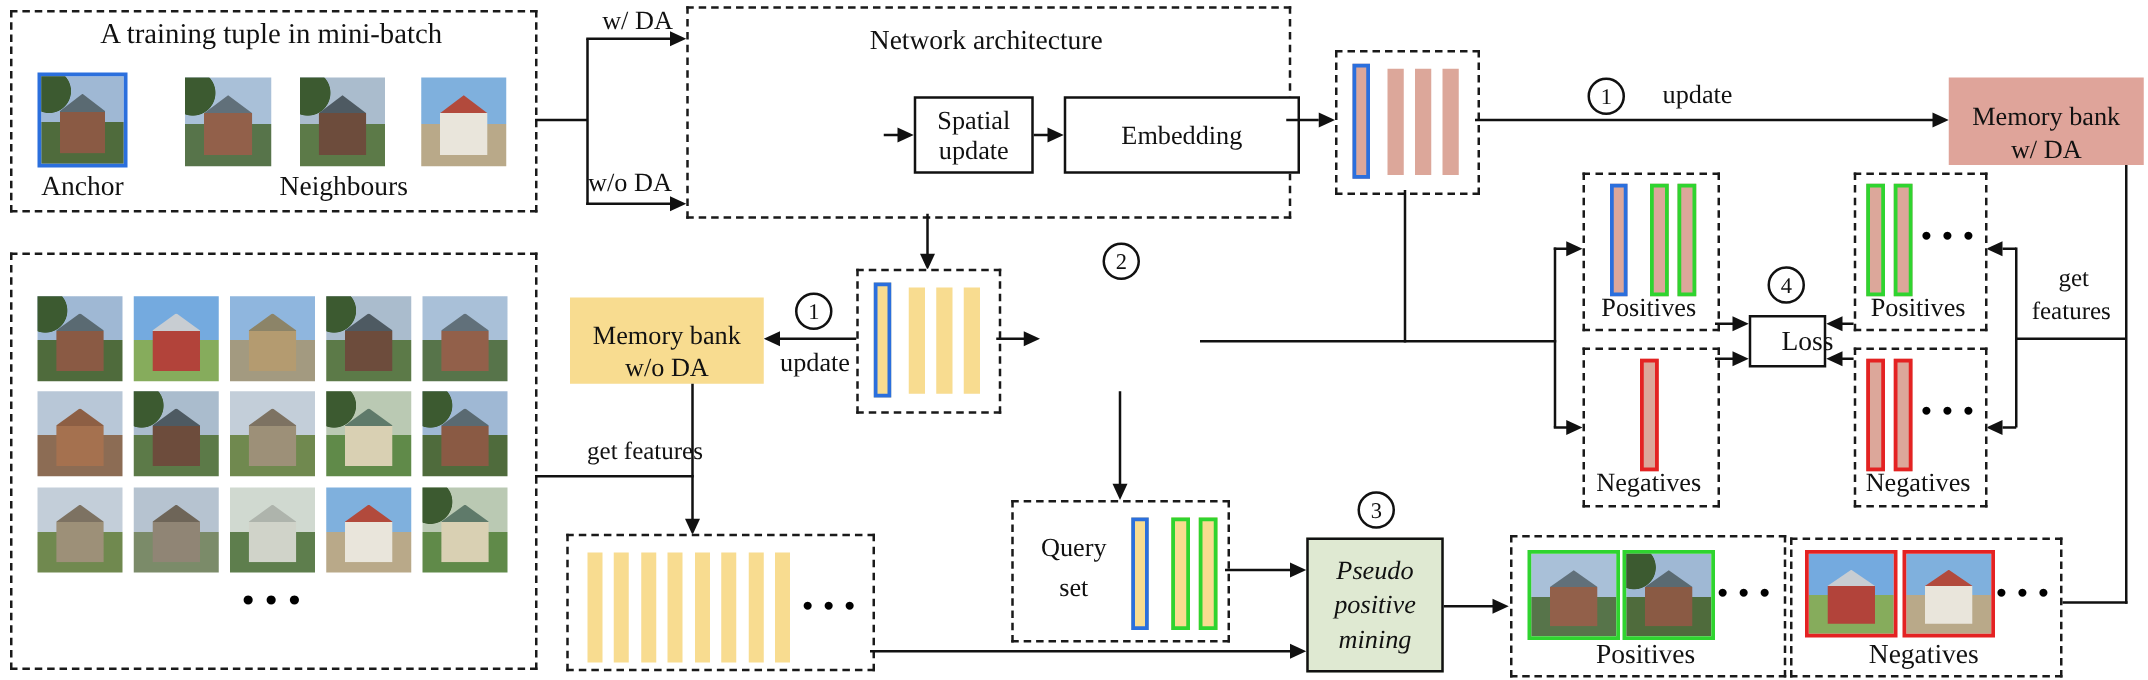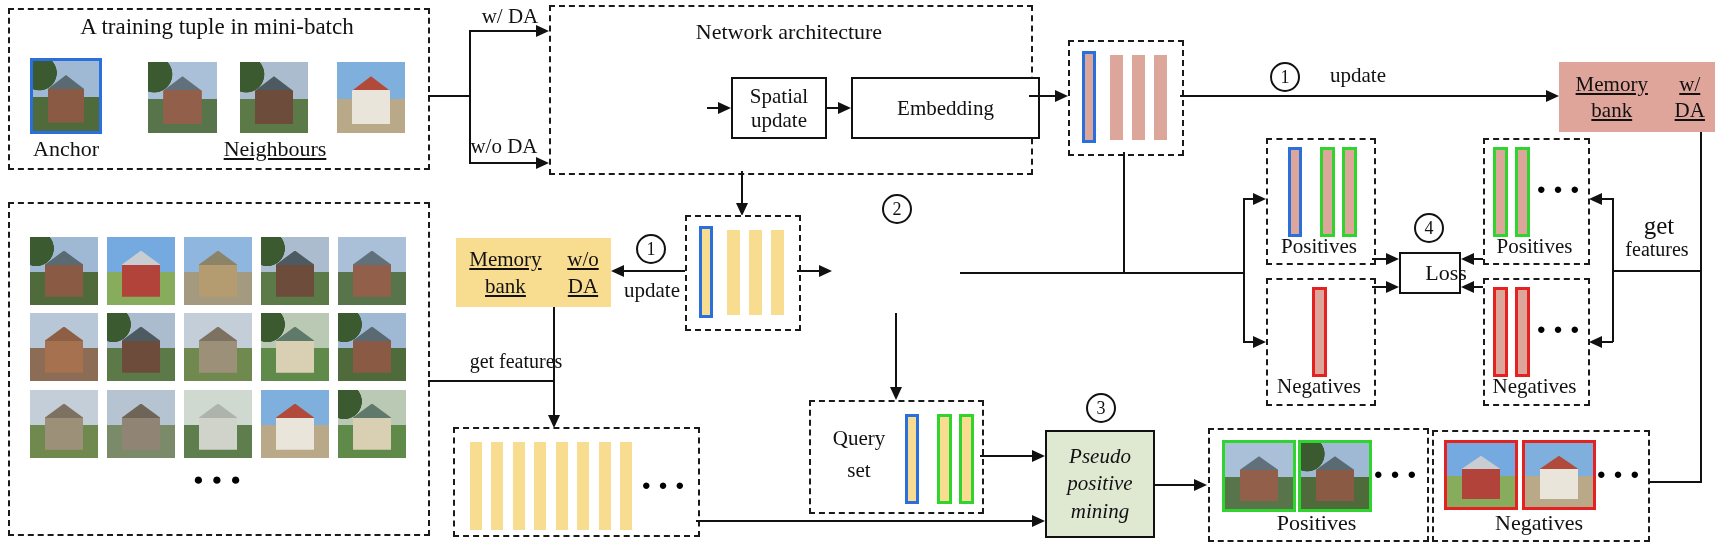"Memory bank" .fillbox { flex-direction: row -> column; text-decoration: underline -> none }
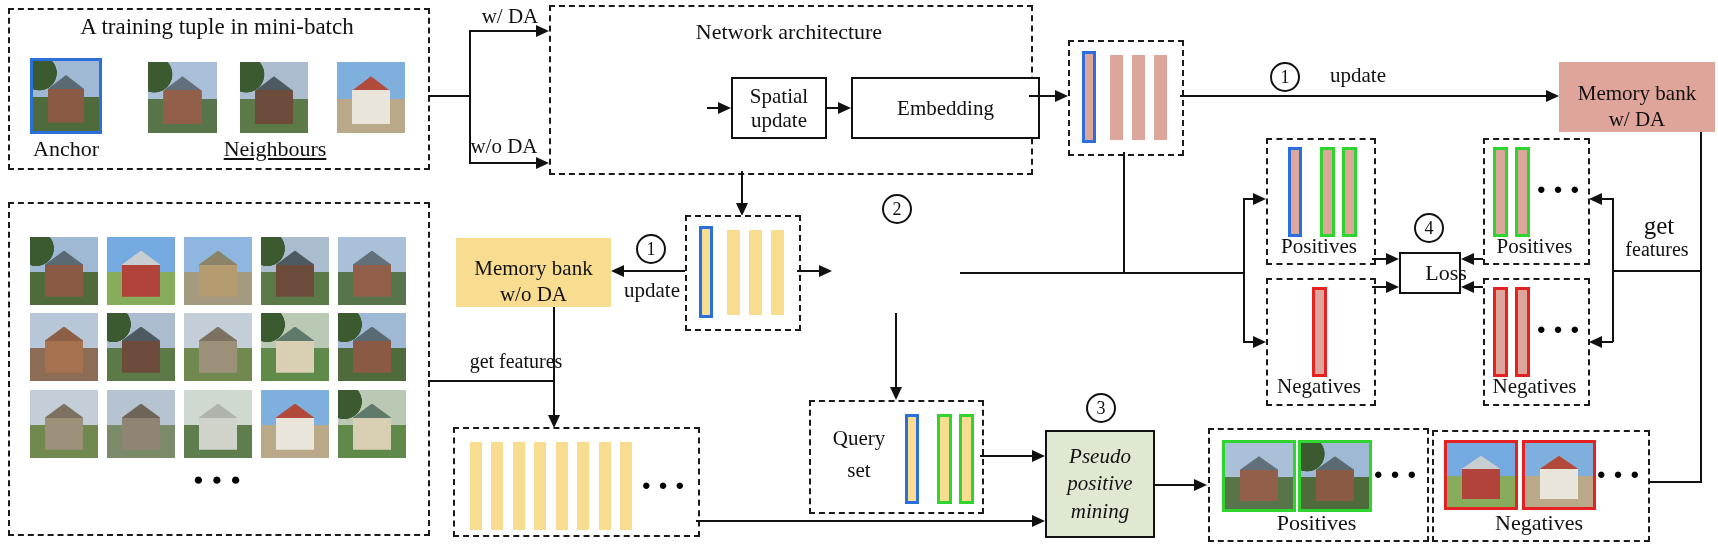"Neighbours" div.lab { text-decoration: underline -> none }
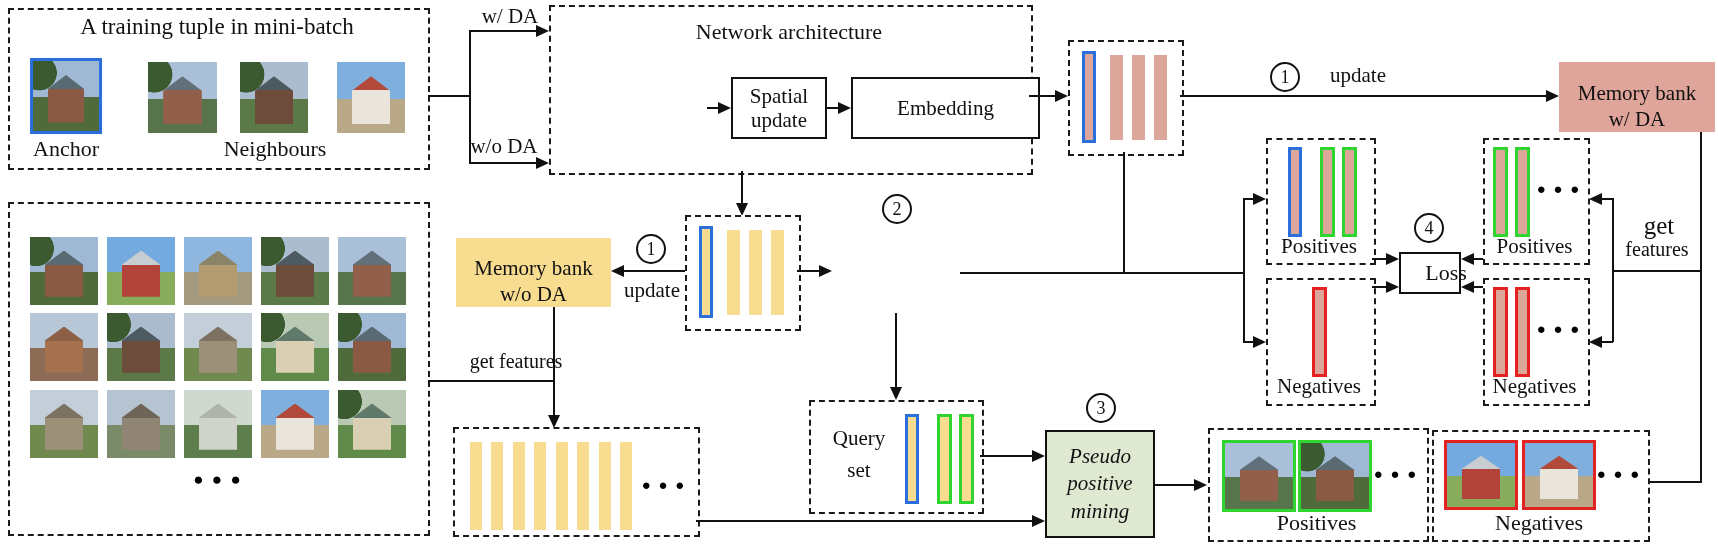"get" div.lab { font-size: 25px -> 20px }
